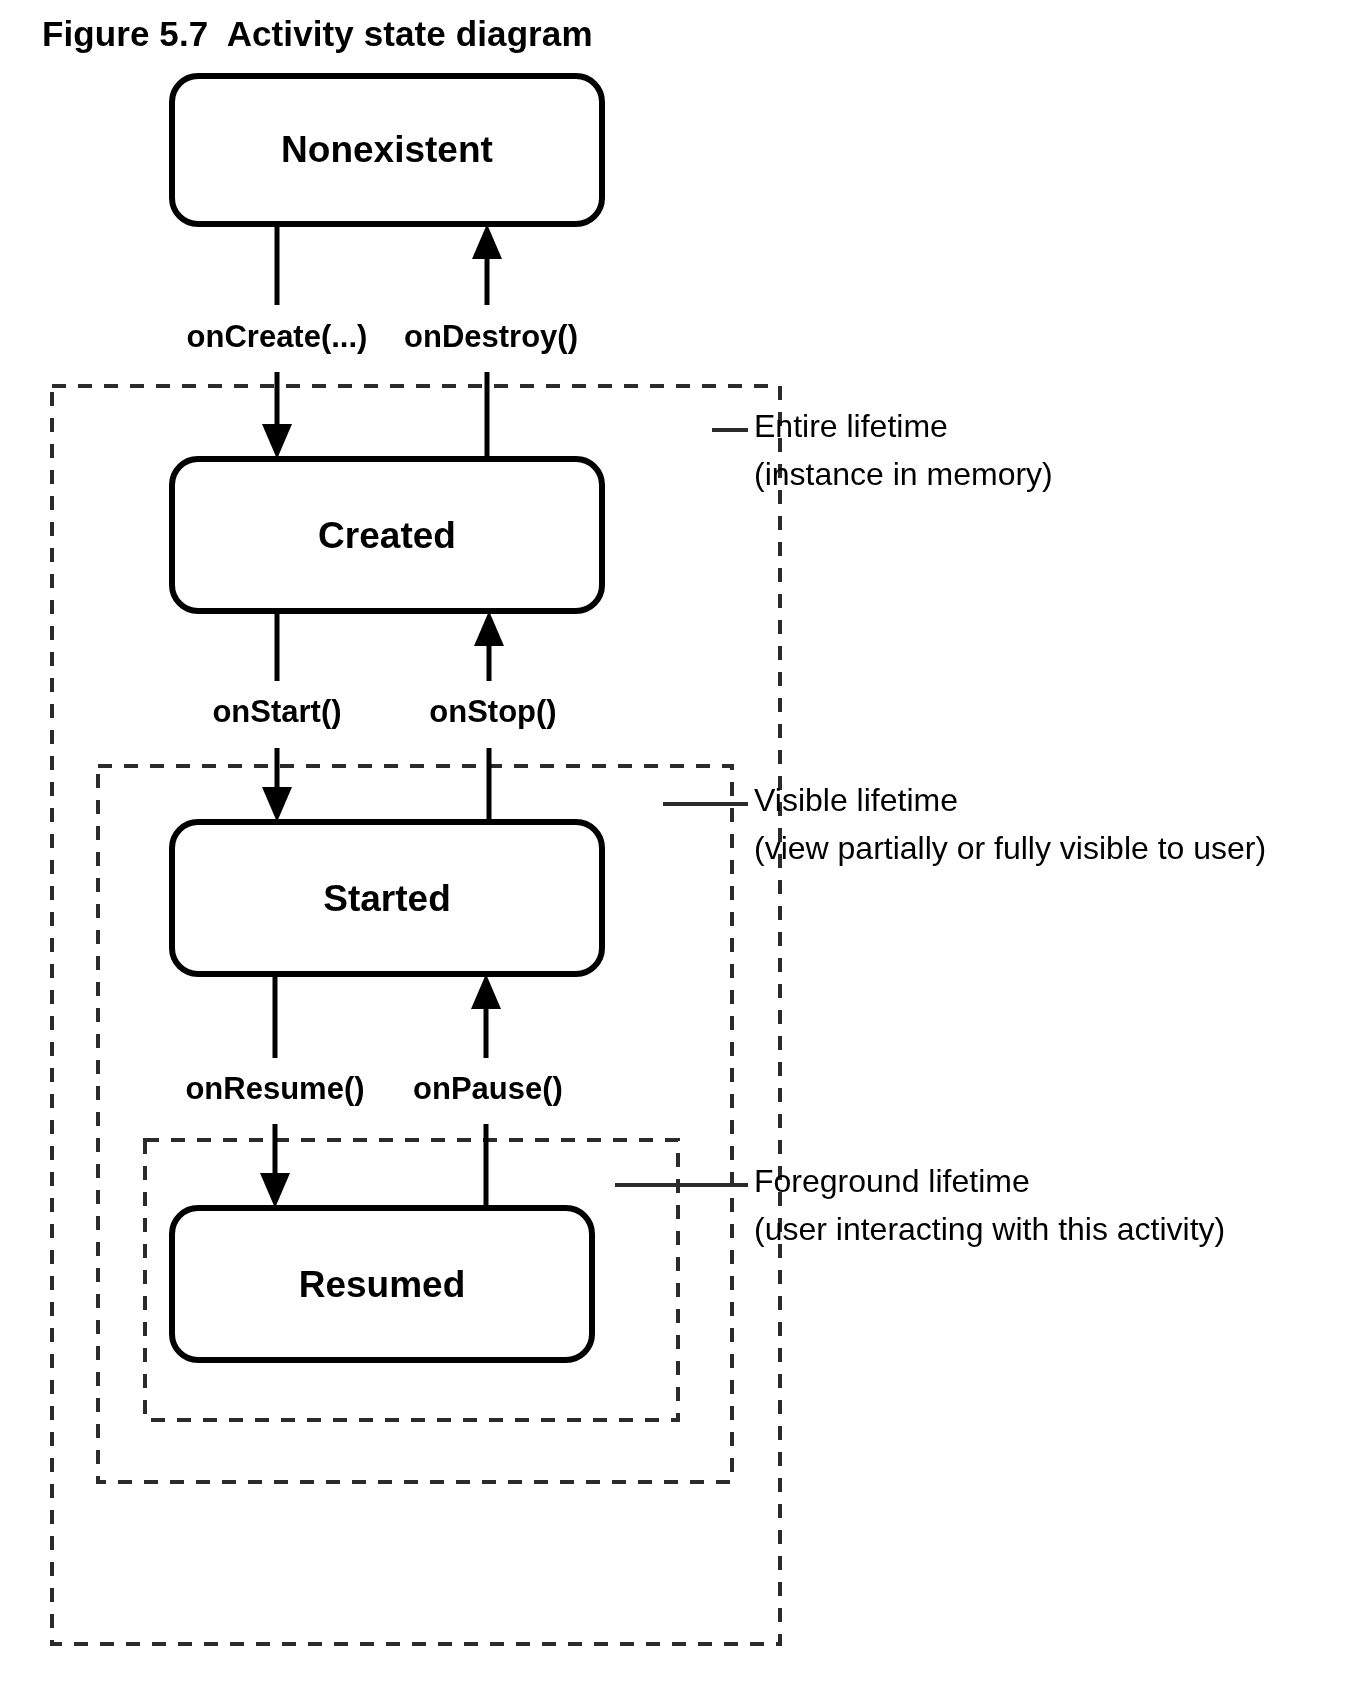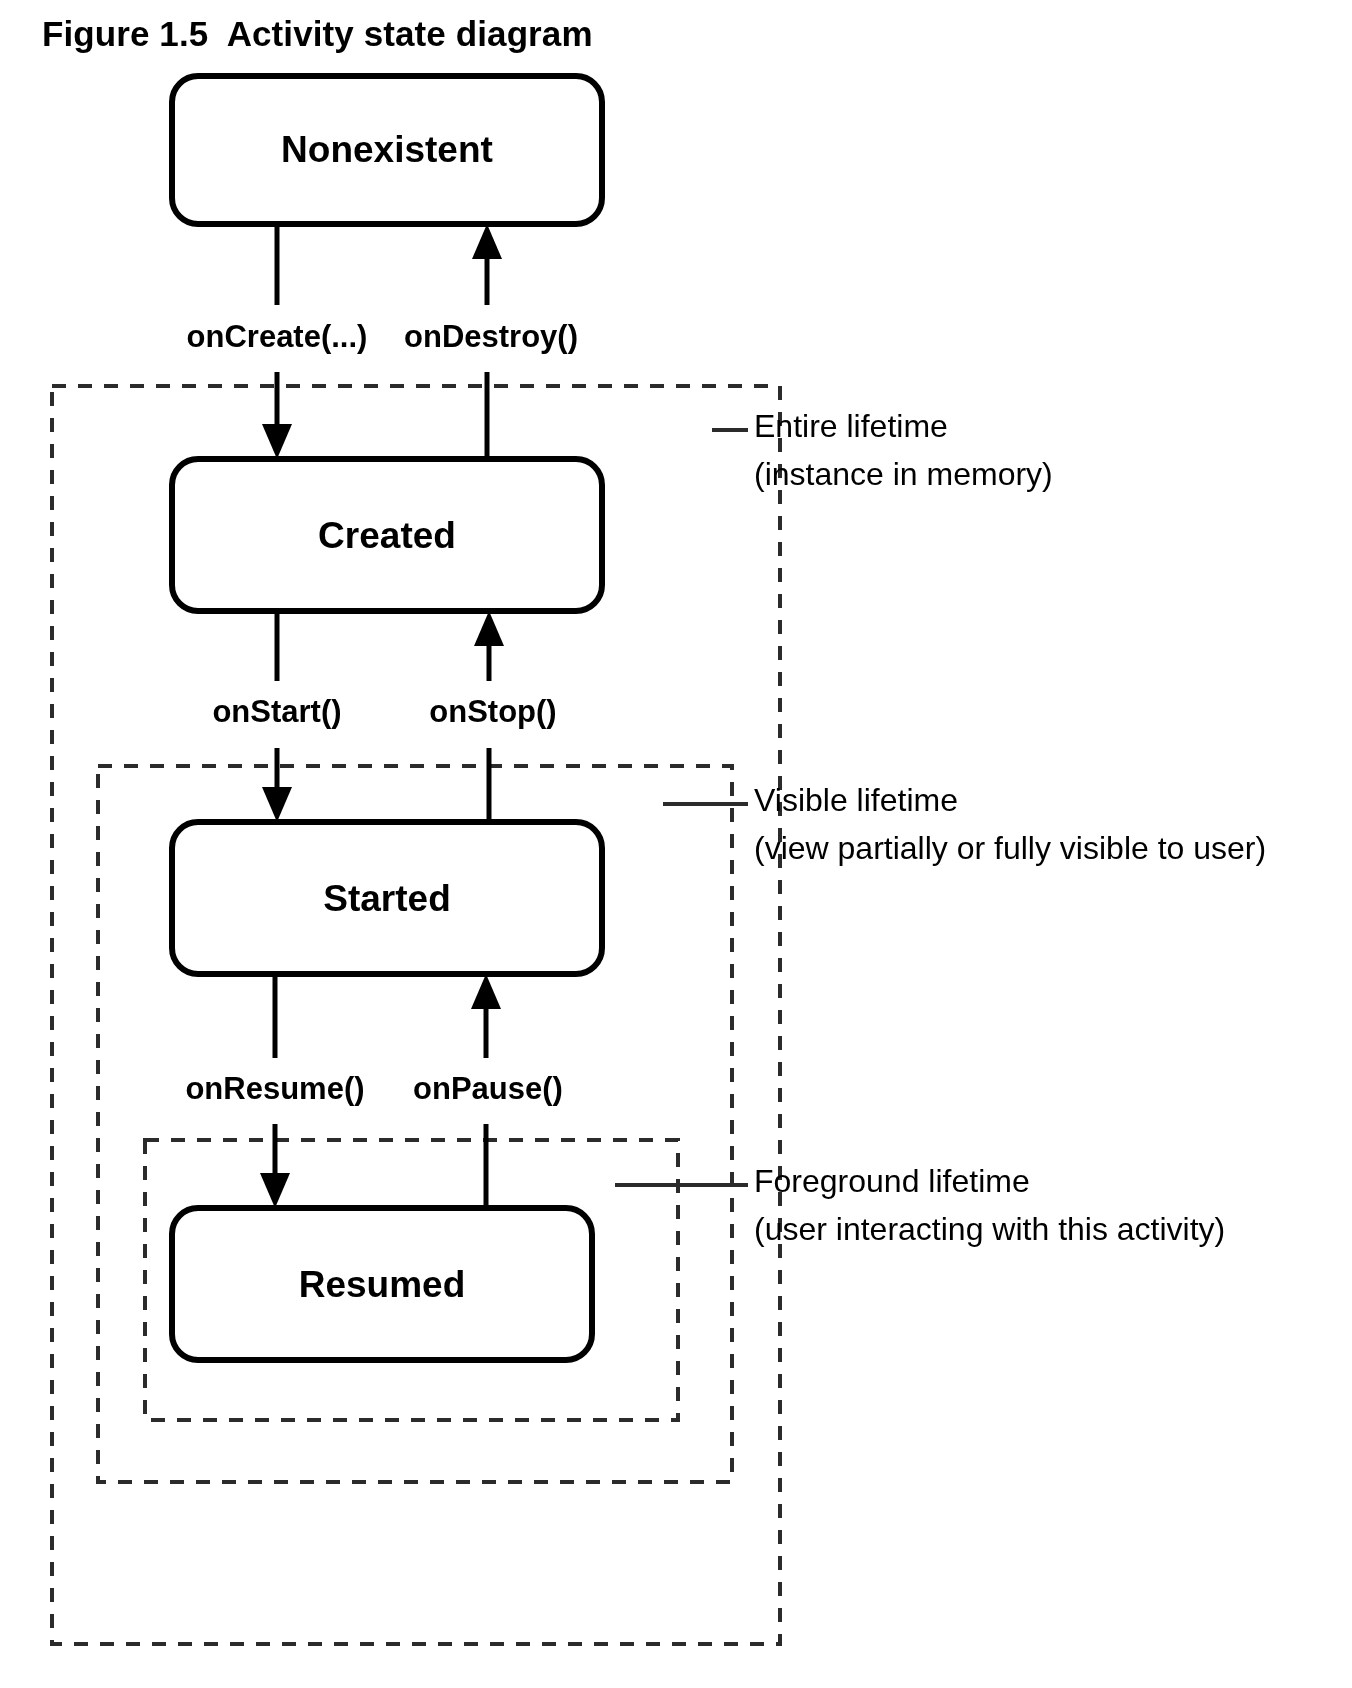"Figure 1.5 Activity state diagram" div.fig-title { text: 1.5 -> 5.7 }
